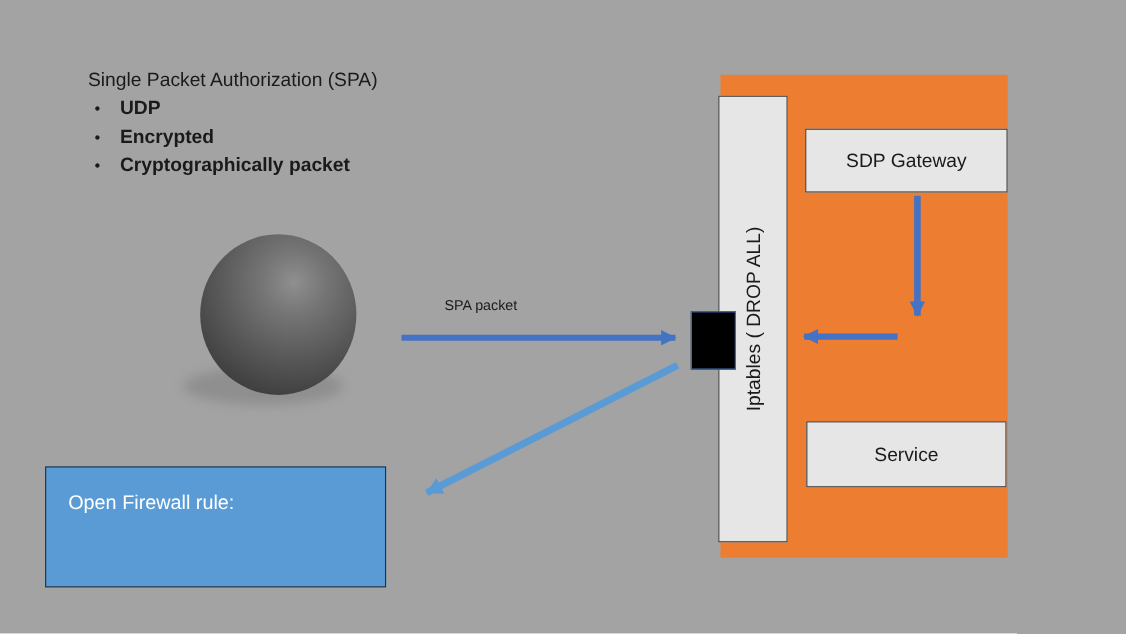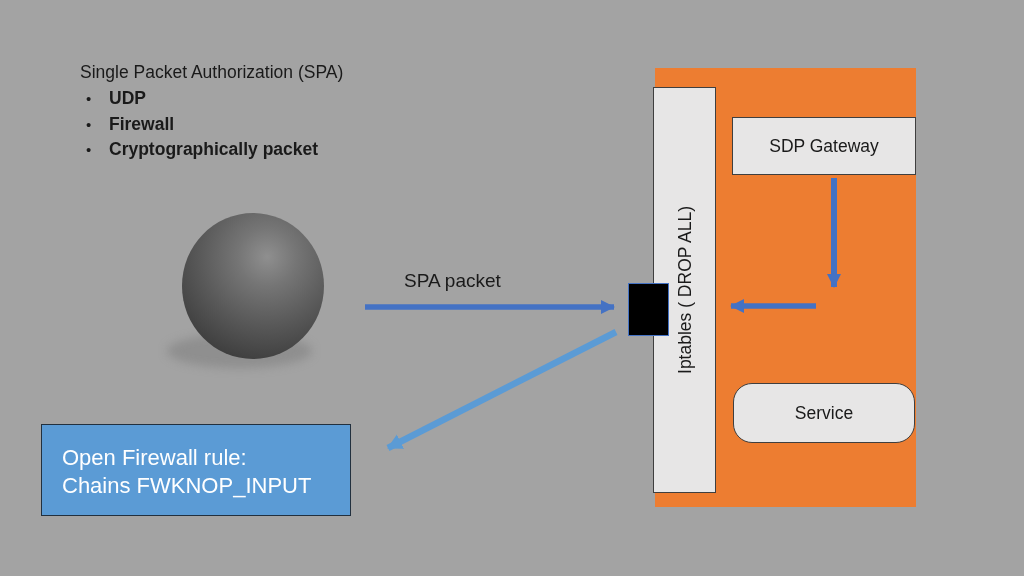"Firewall" span.bullet-label { text: Firewall -> Encrypted }
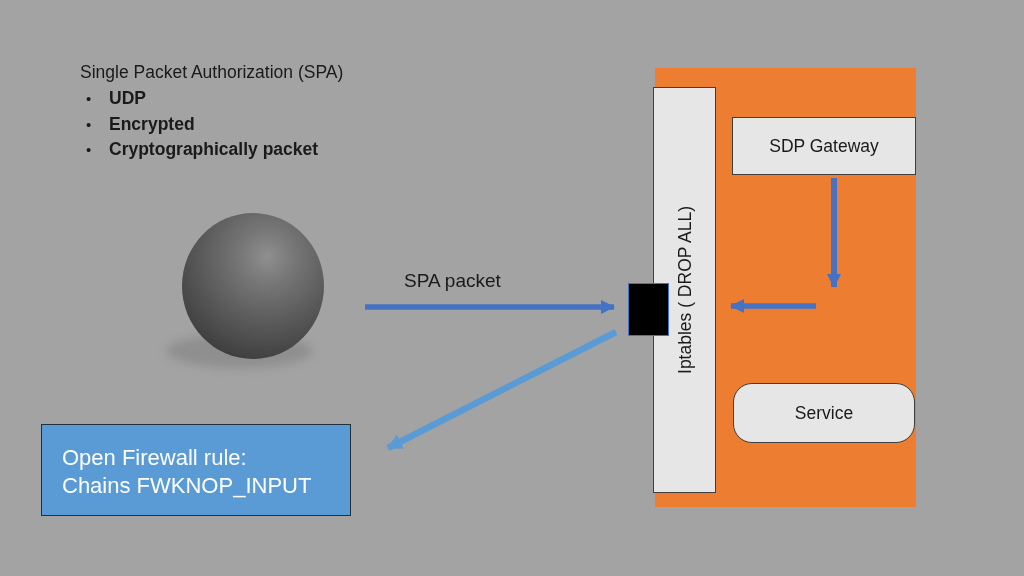"SPA packet" .spa-label { font-size: 19px -> 13px }
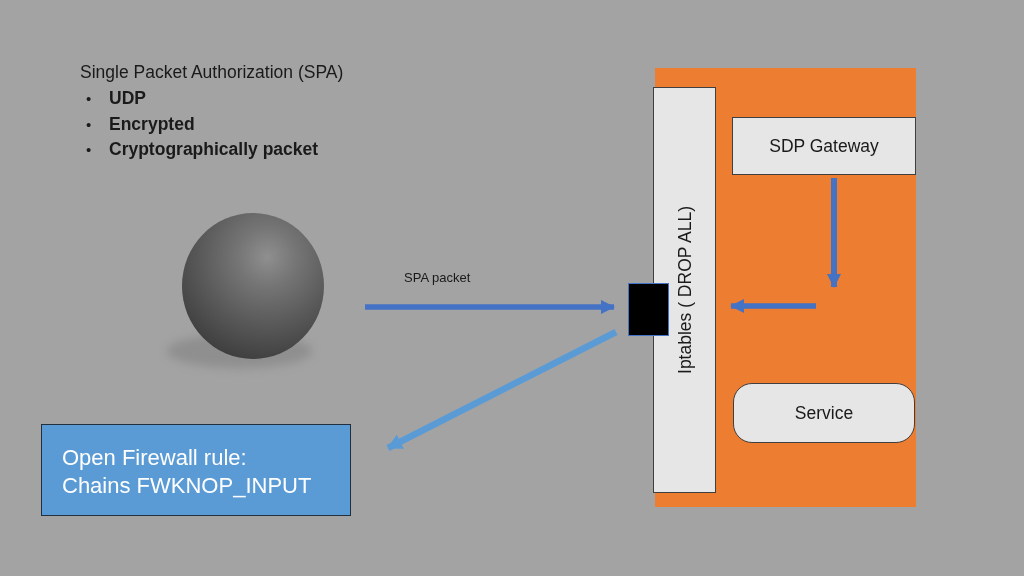"Service" .service-box { border-radius: 19px -> none }
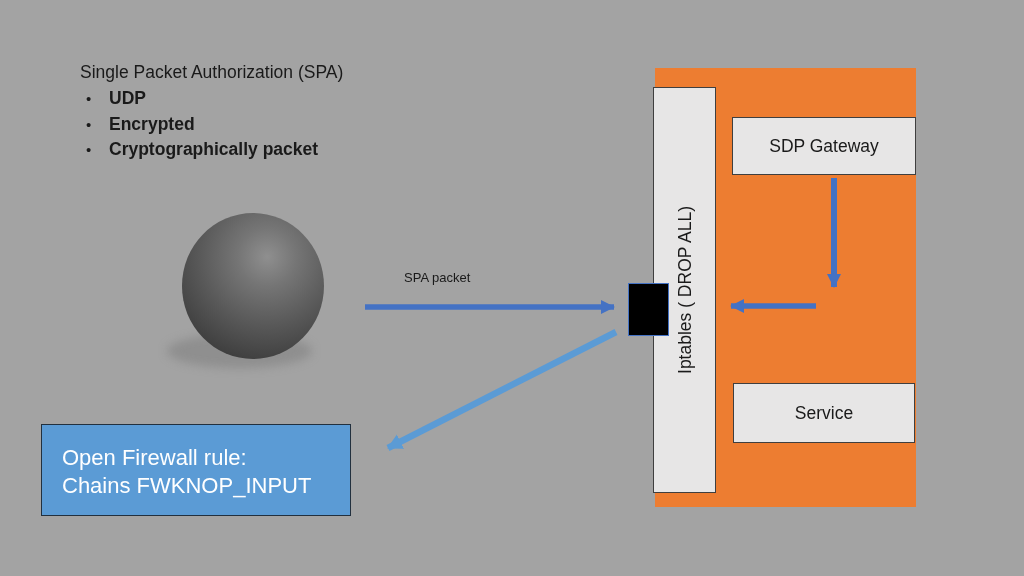"Open Firewall rule:" .rule-box { font-size: 22px -> 18px; height: 92px -> 110px }
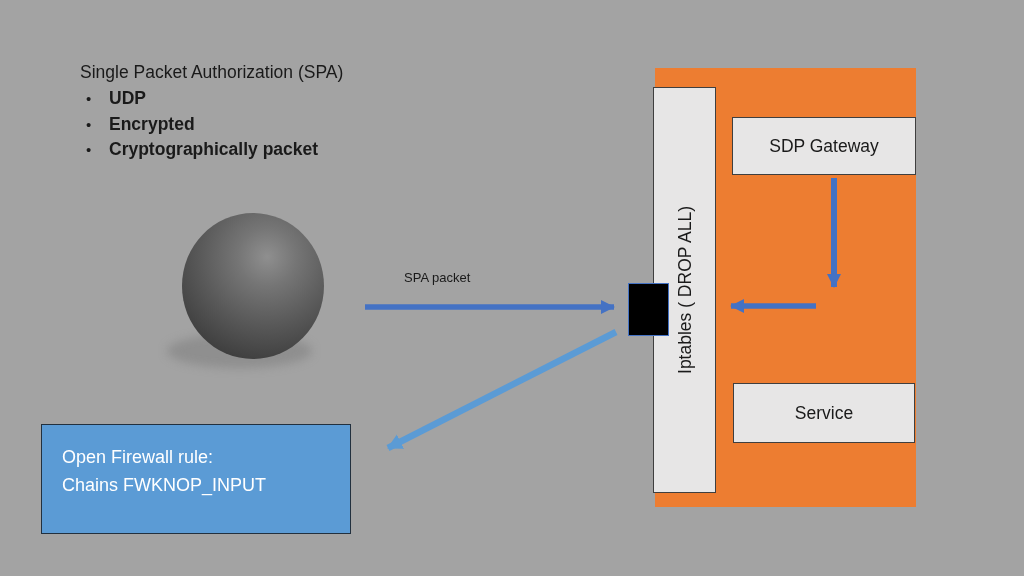"Chains FWKNOP_INPUT" div.rule-line { html: <div>Chains FWKNOP_INPUT</div> -> none }
